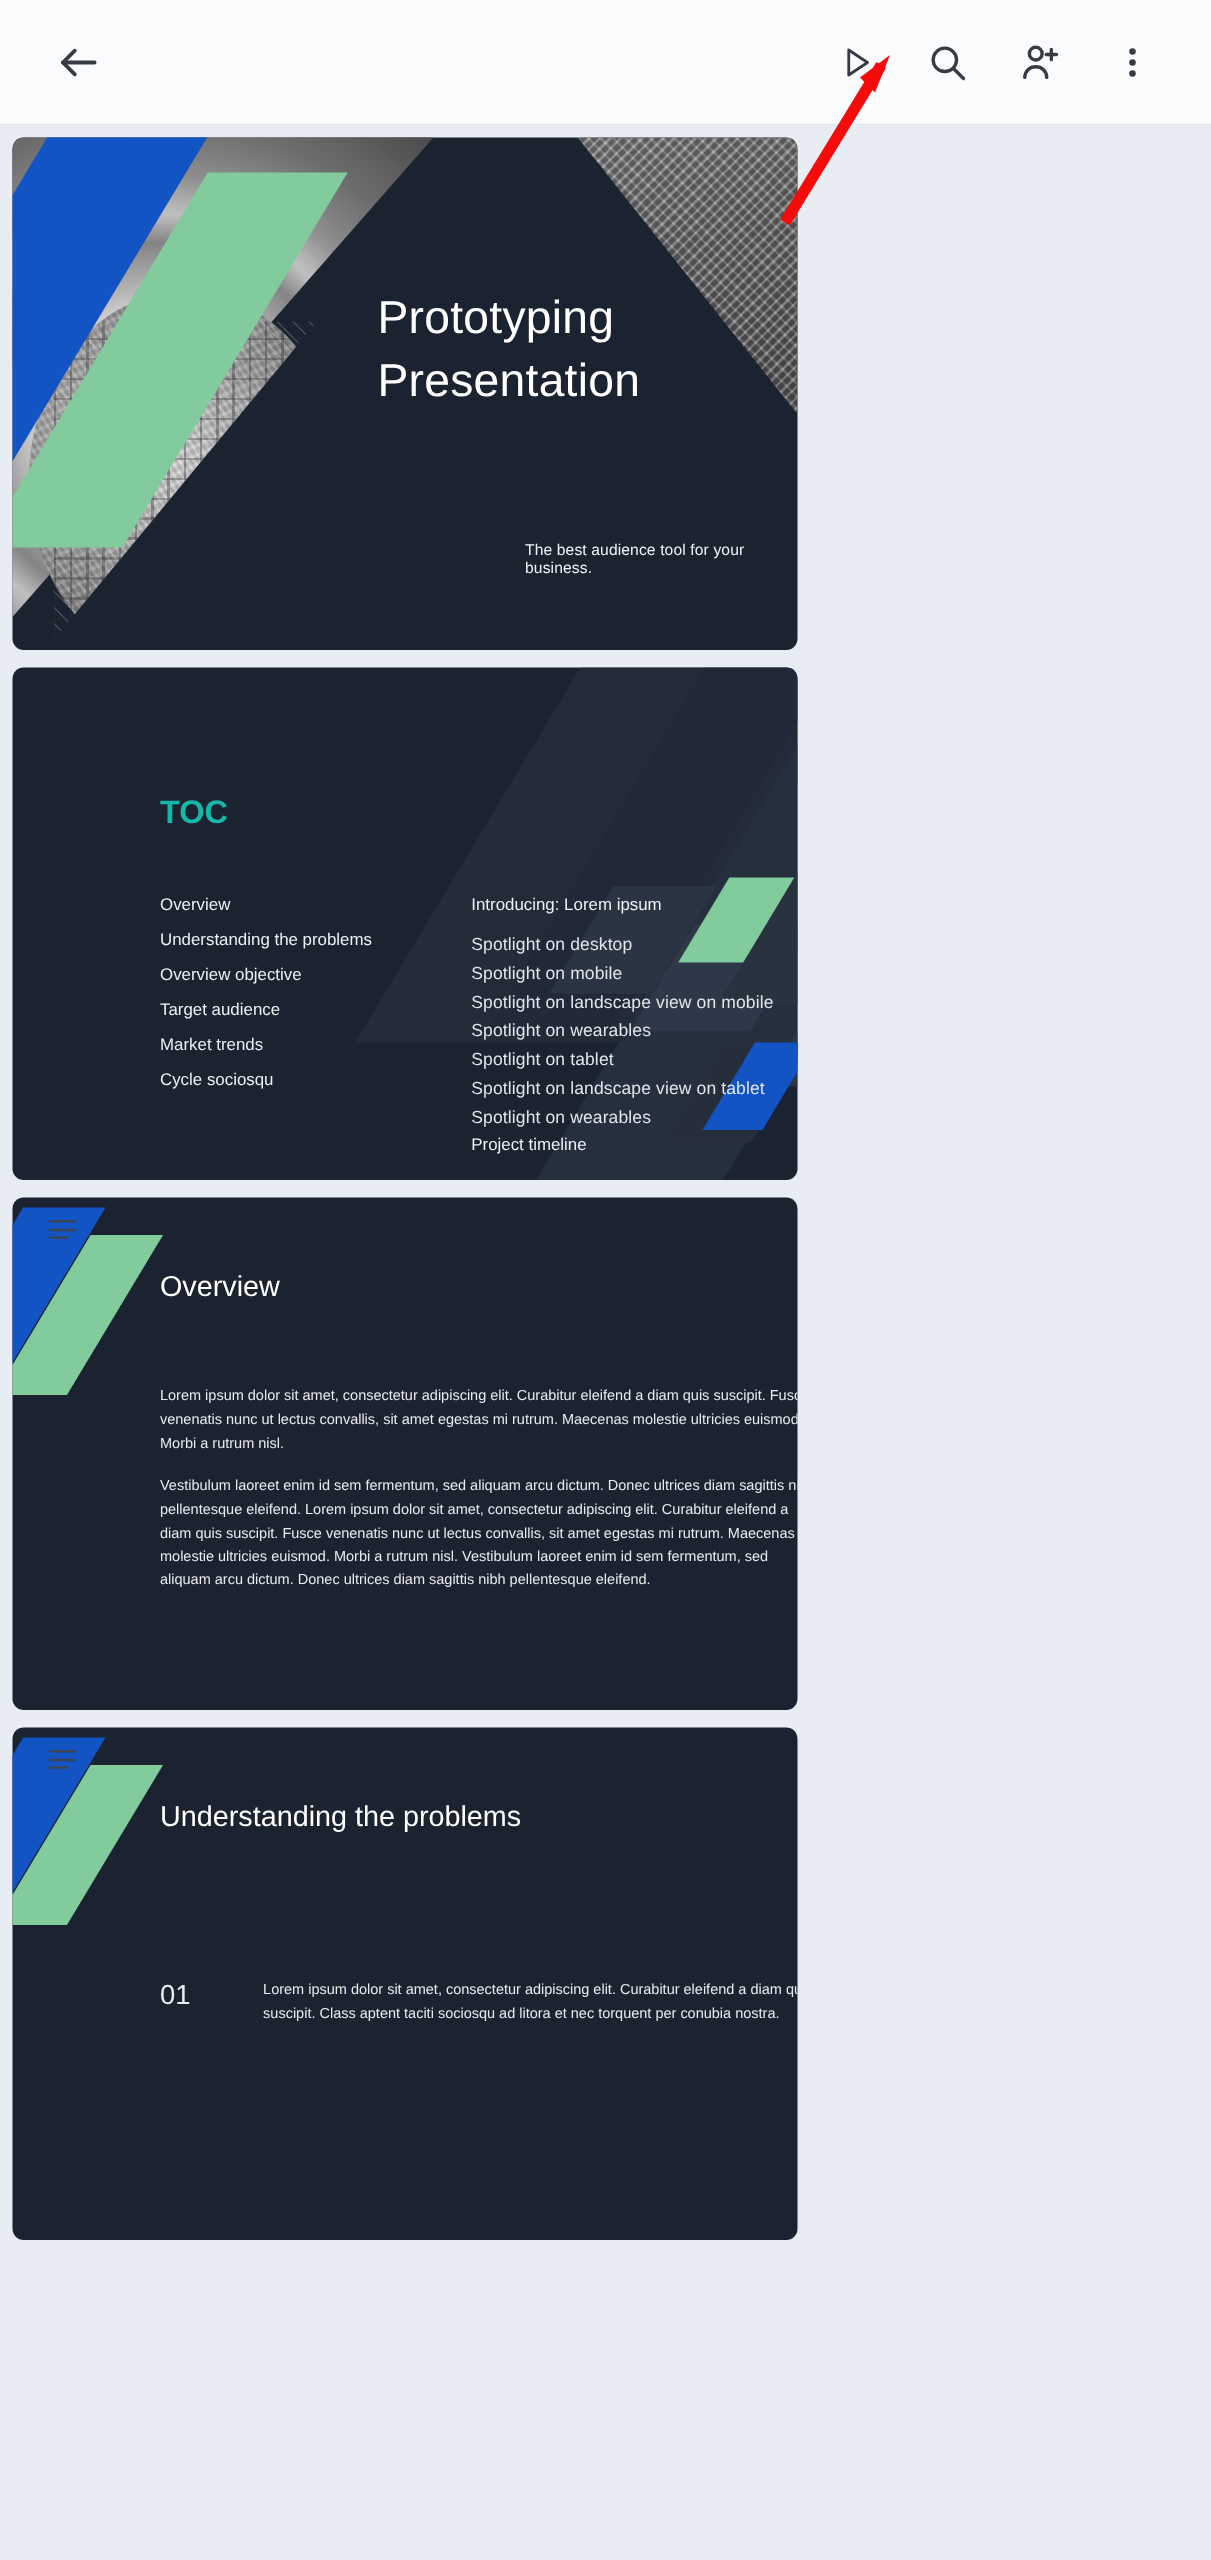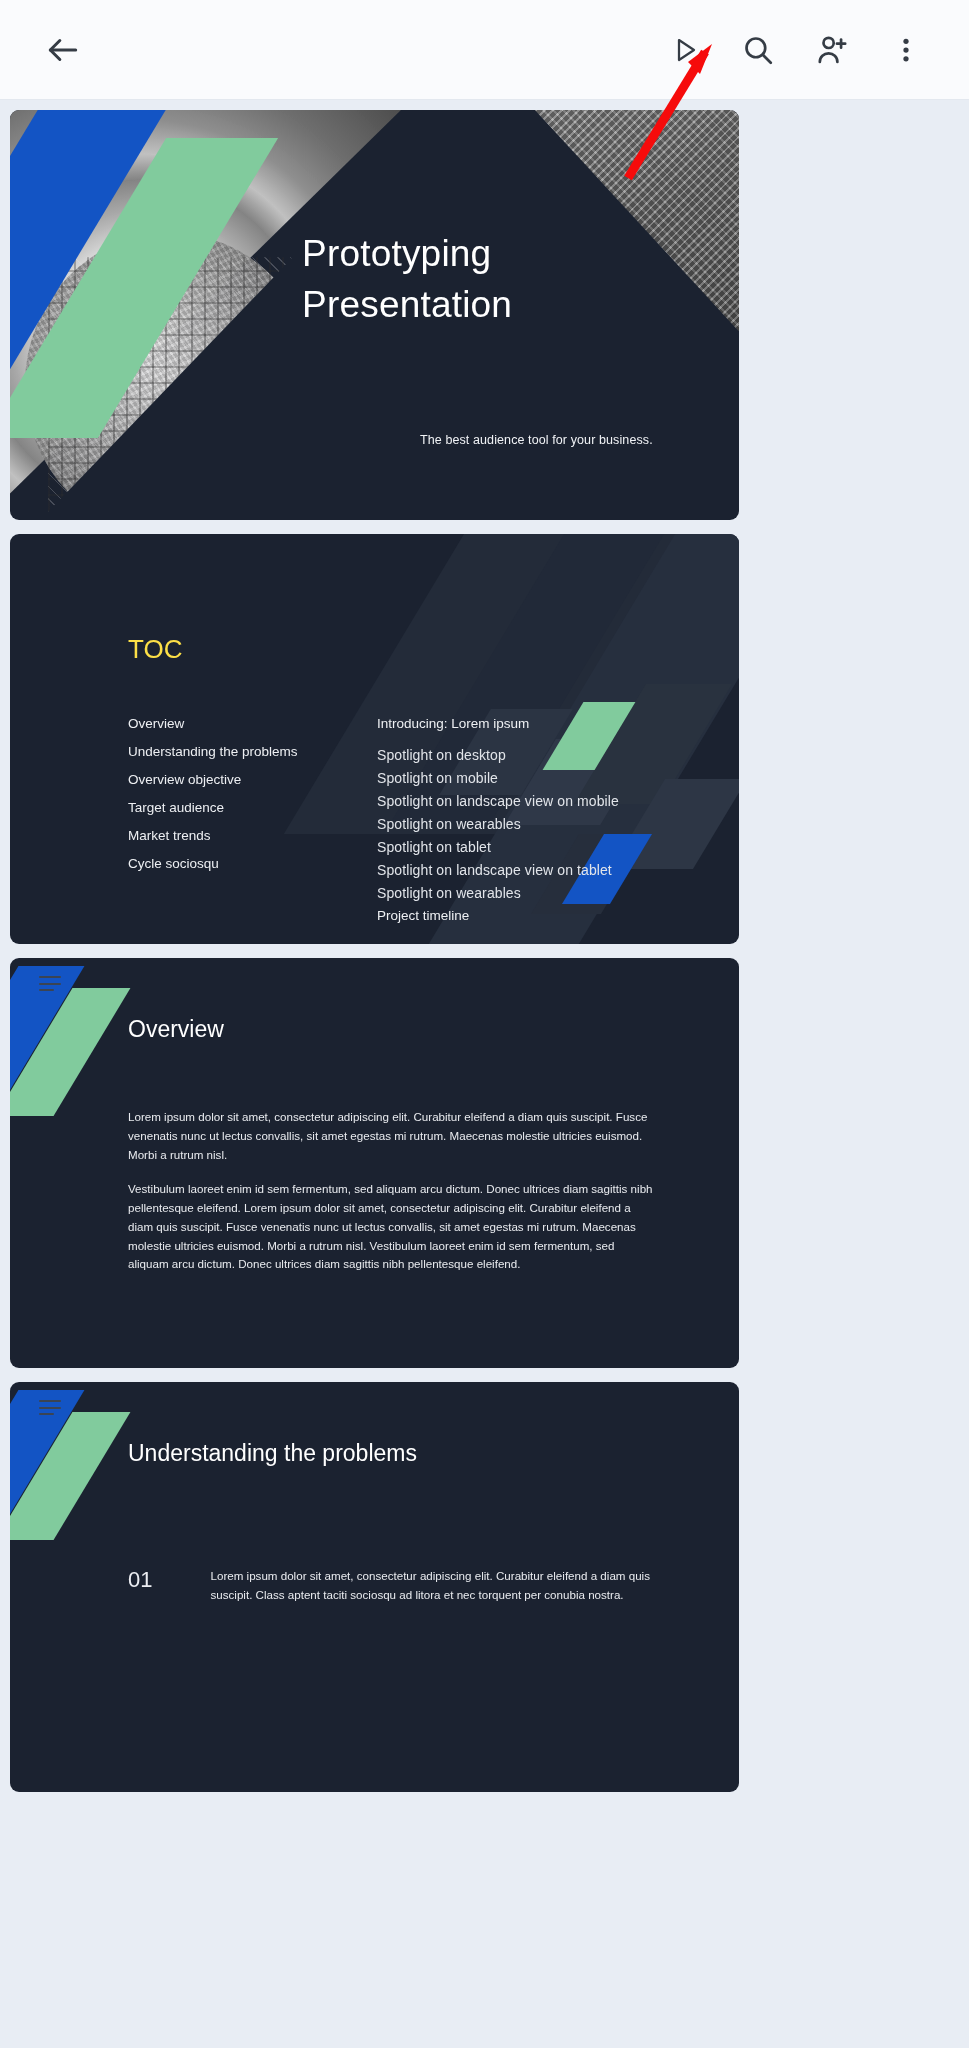"Prototyping" .slide { width: 729px -> 628px }
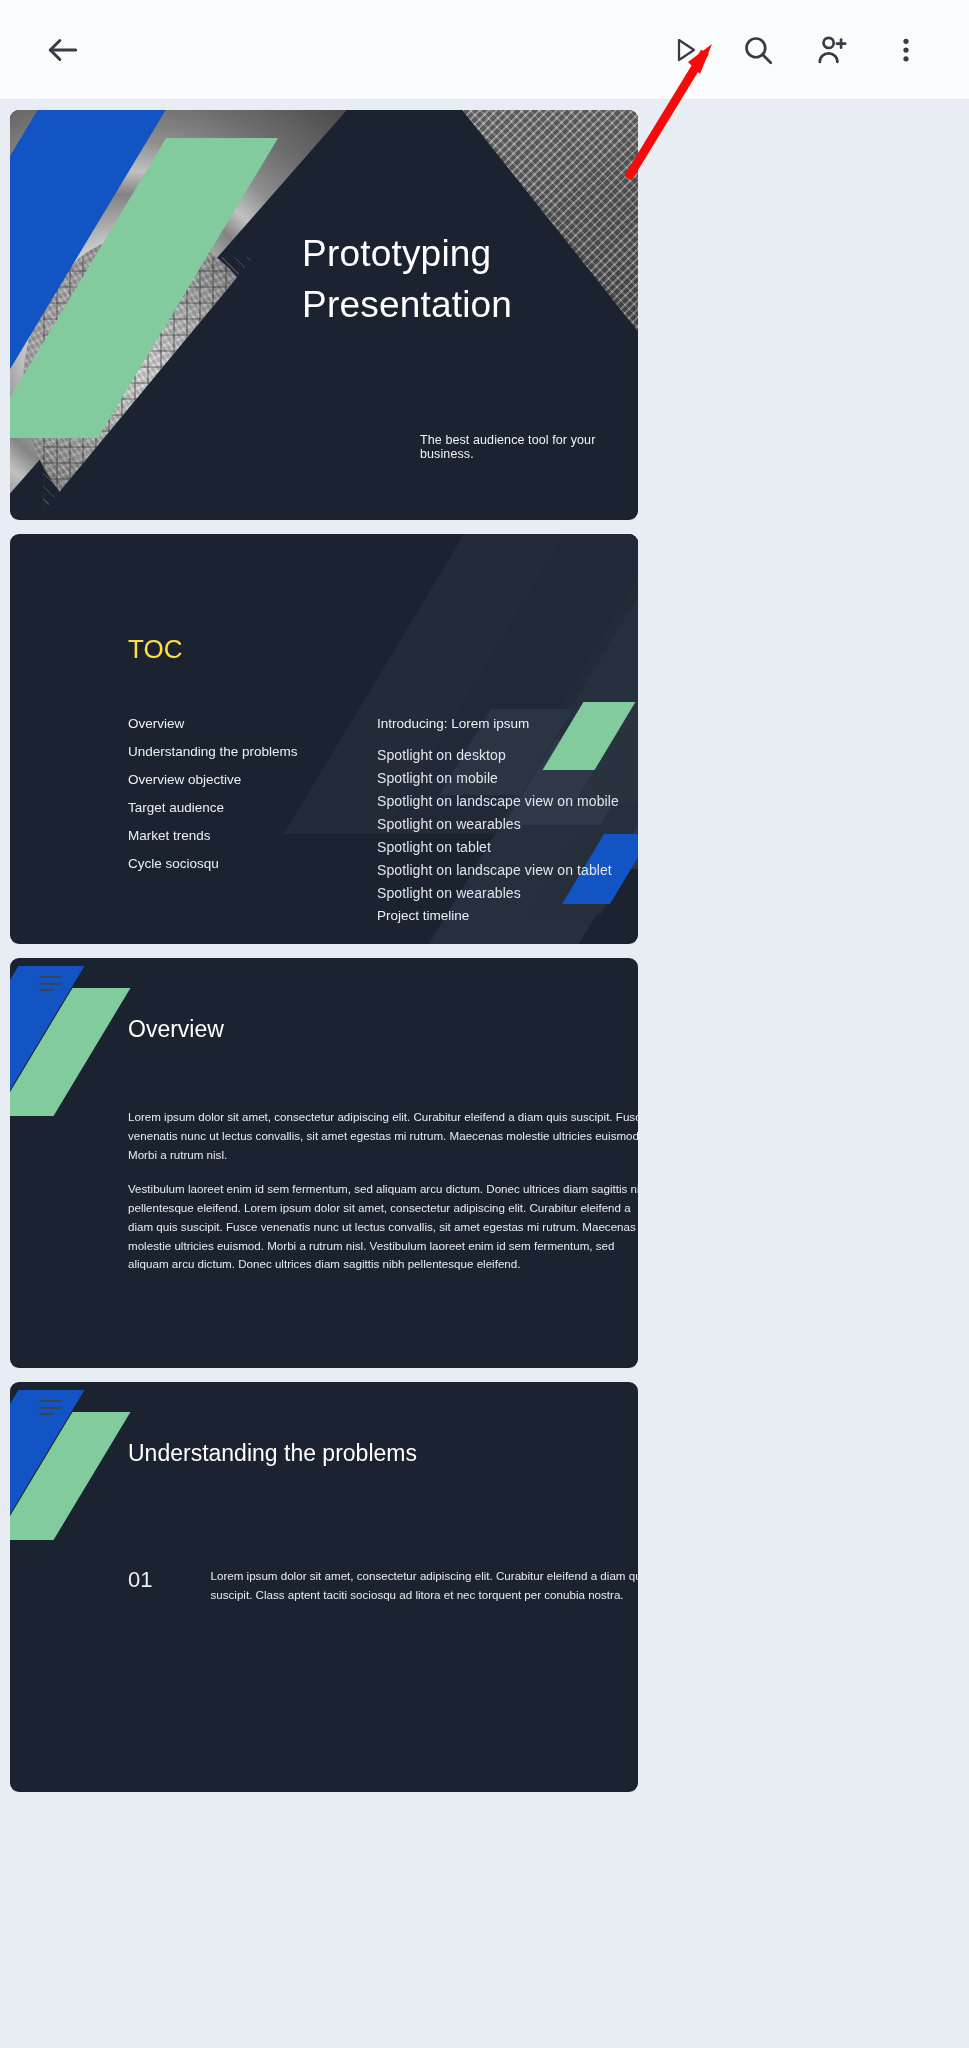"TOC" .toc-heading { color: #fde047 -> #14b8a6; font-weight: 400 -> 700 }
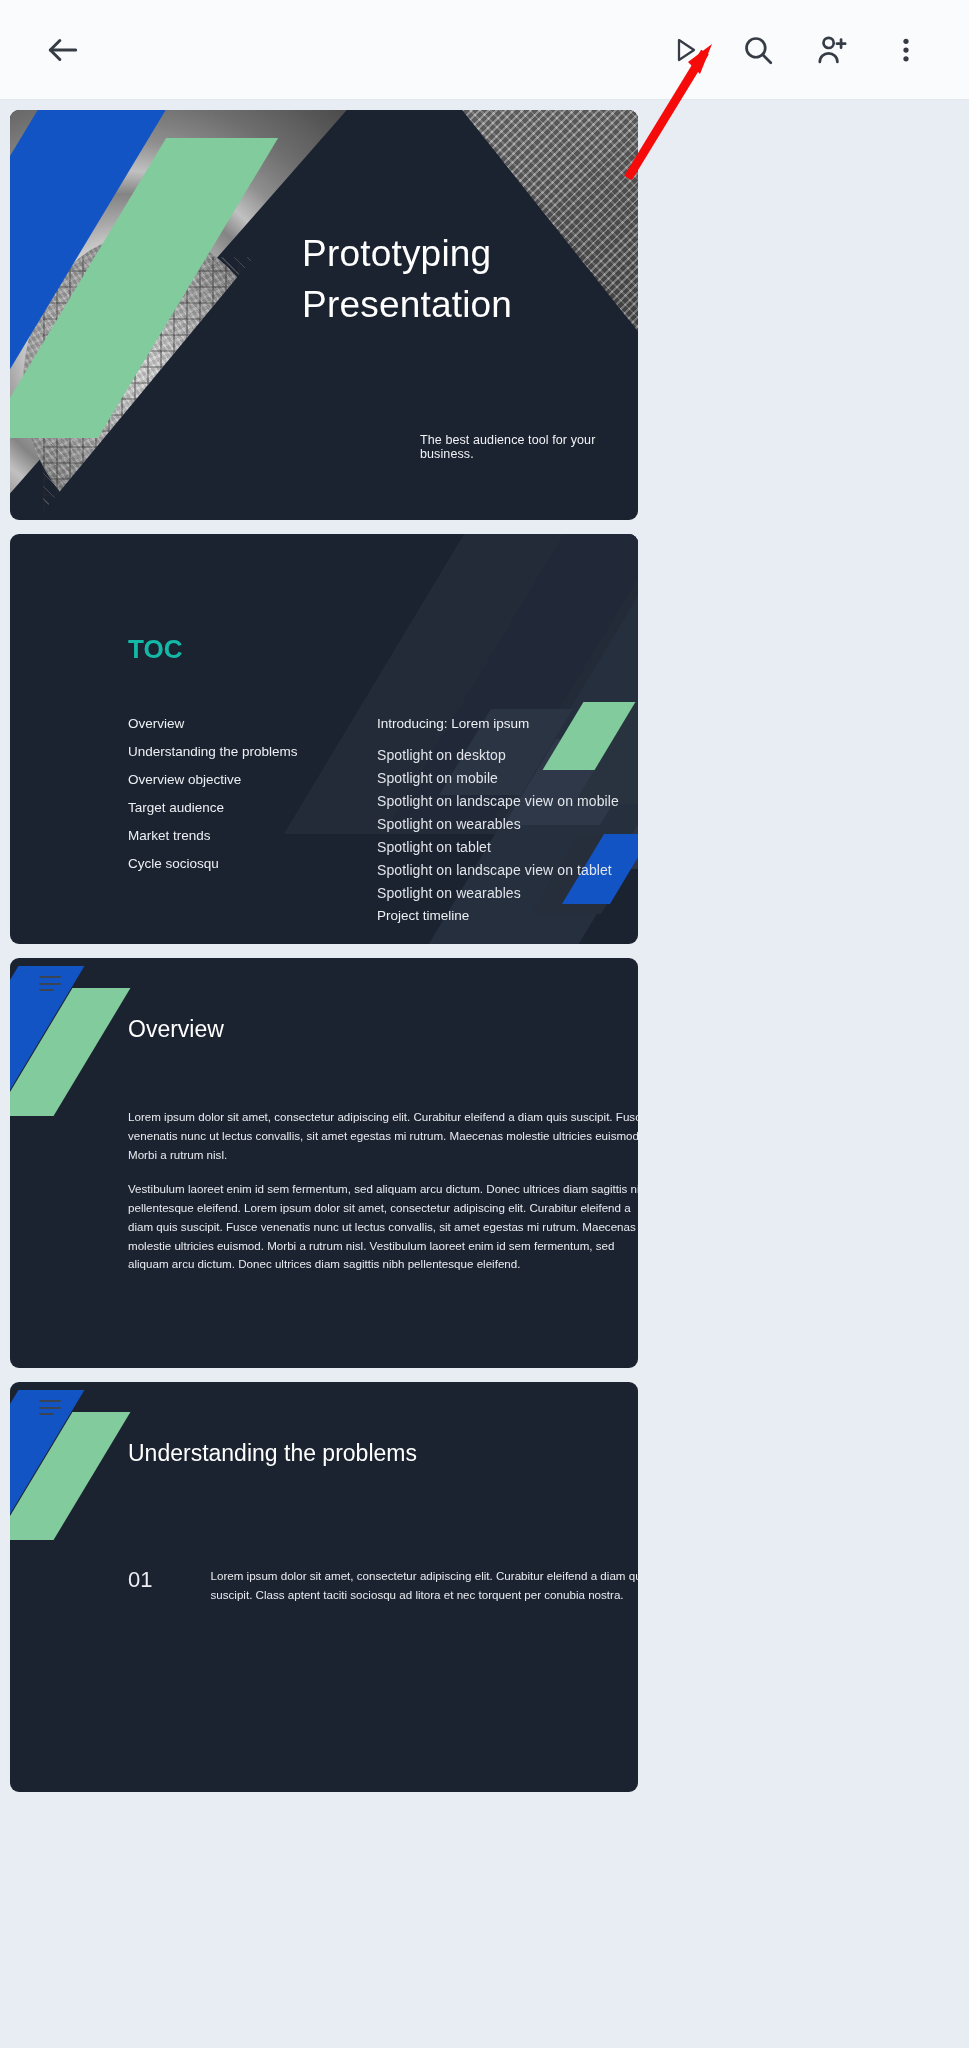"01" .num-row { top: 185px -> 201px }
